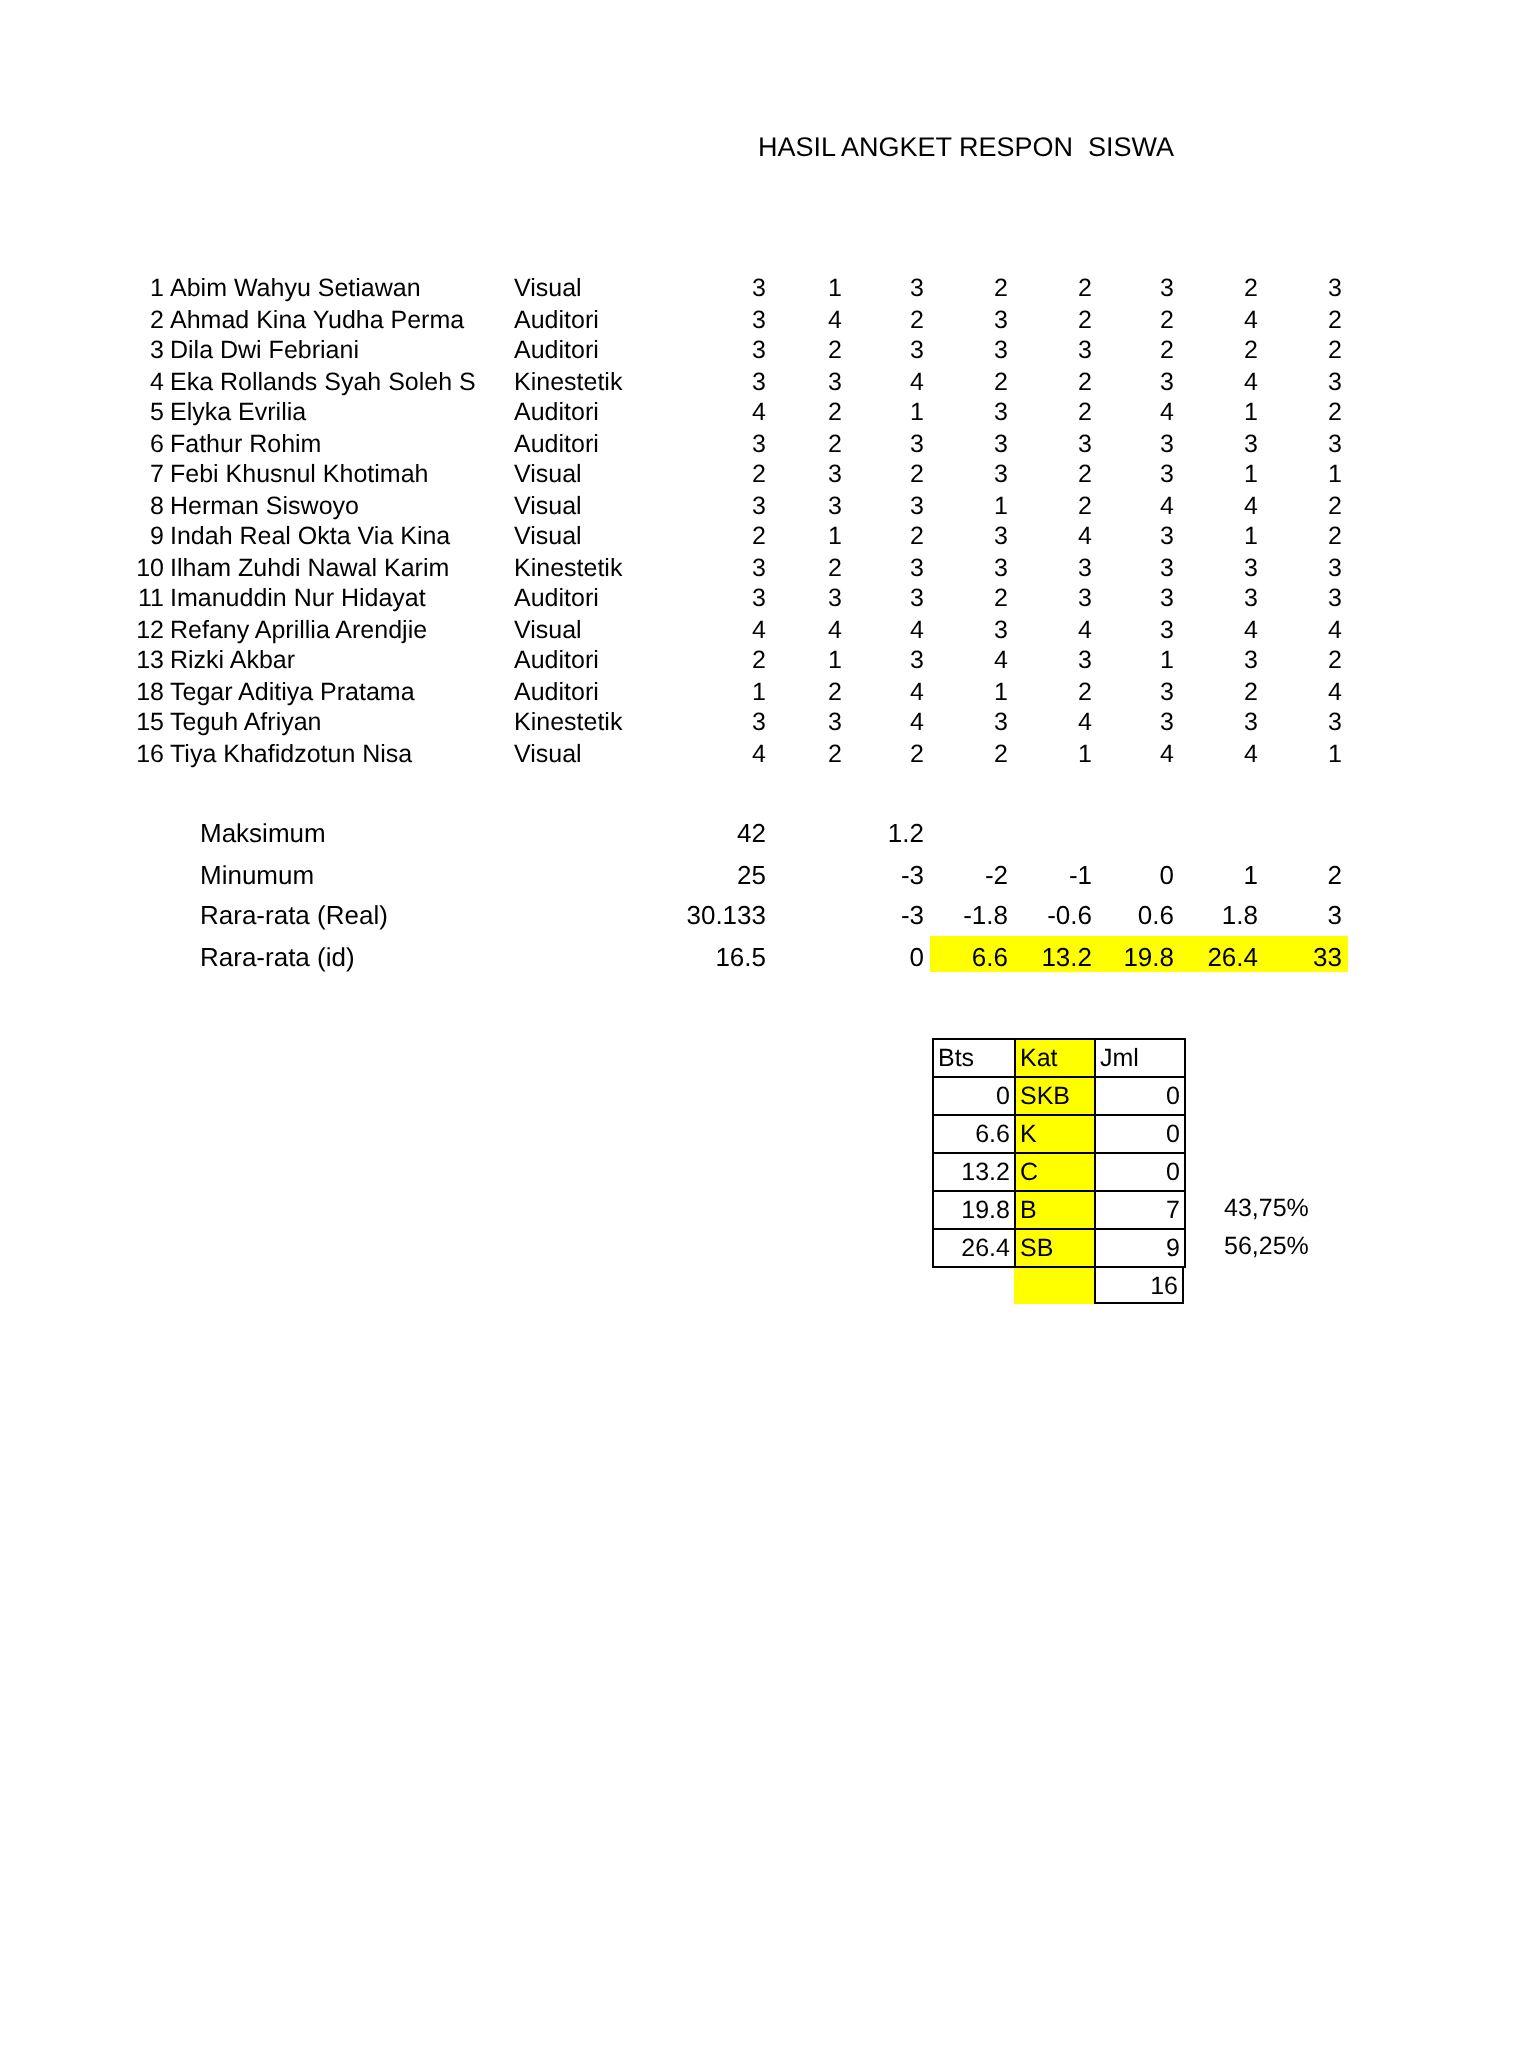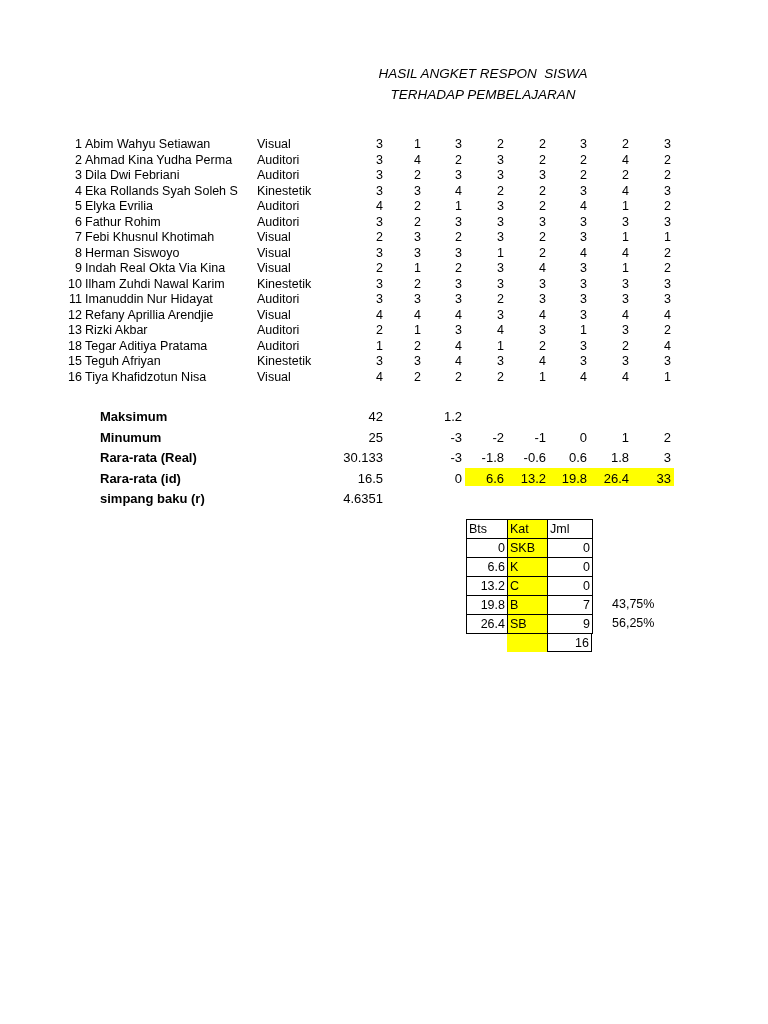"HASIL ANGKET RESPON SISWA" .t { font-style: italic -> none }
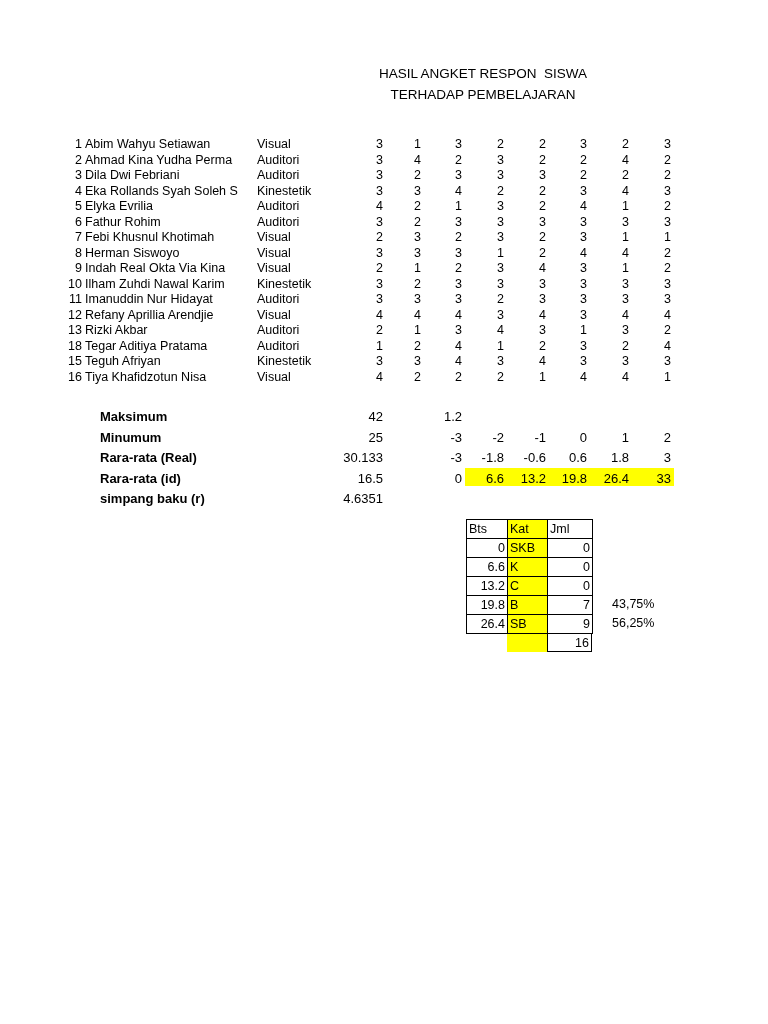"TERHADAP PEMBELAJARAN" div.t { html: <div>TERHADAP PEMBELAJARAN</div> -> none }
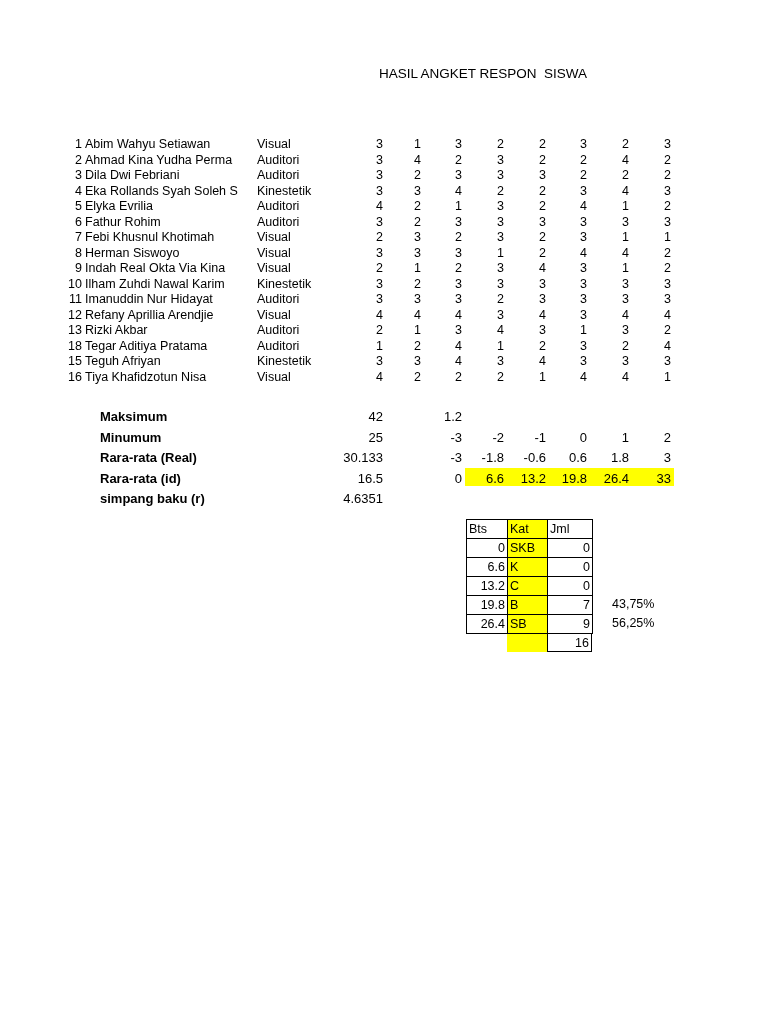"Maksimum" .slabel { font-weight: bold -> none }
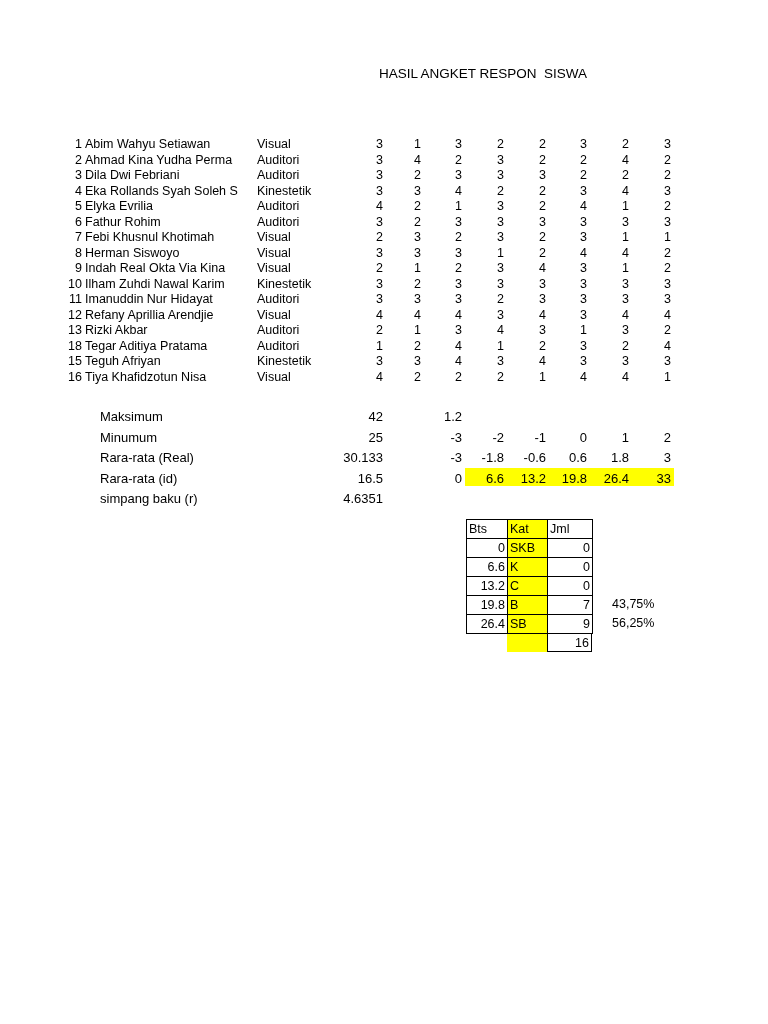"simpang baku (r)" div.sumrow { html: <div> <span>simpang baku (r)</span> <span>4.6351</span> </div> -> none }
